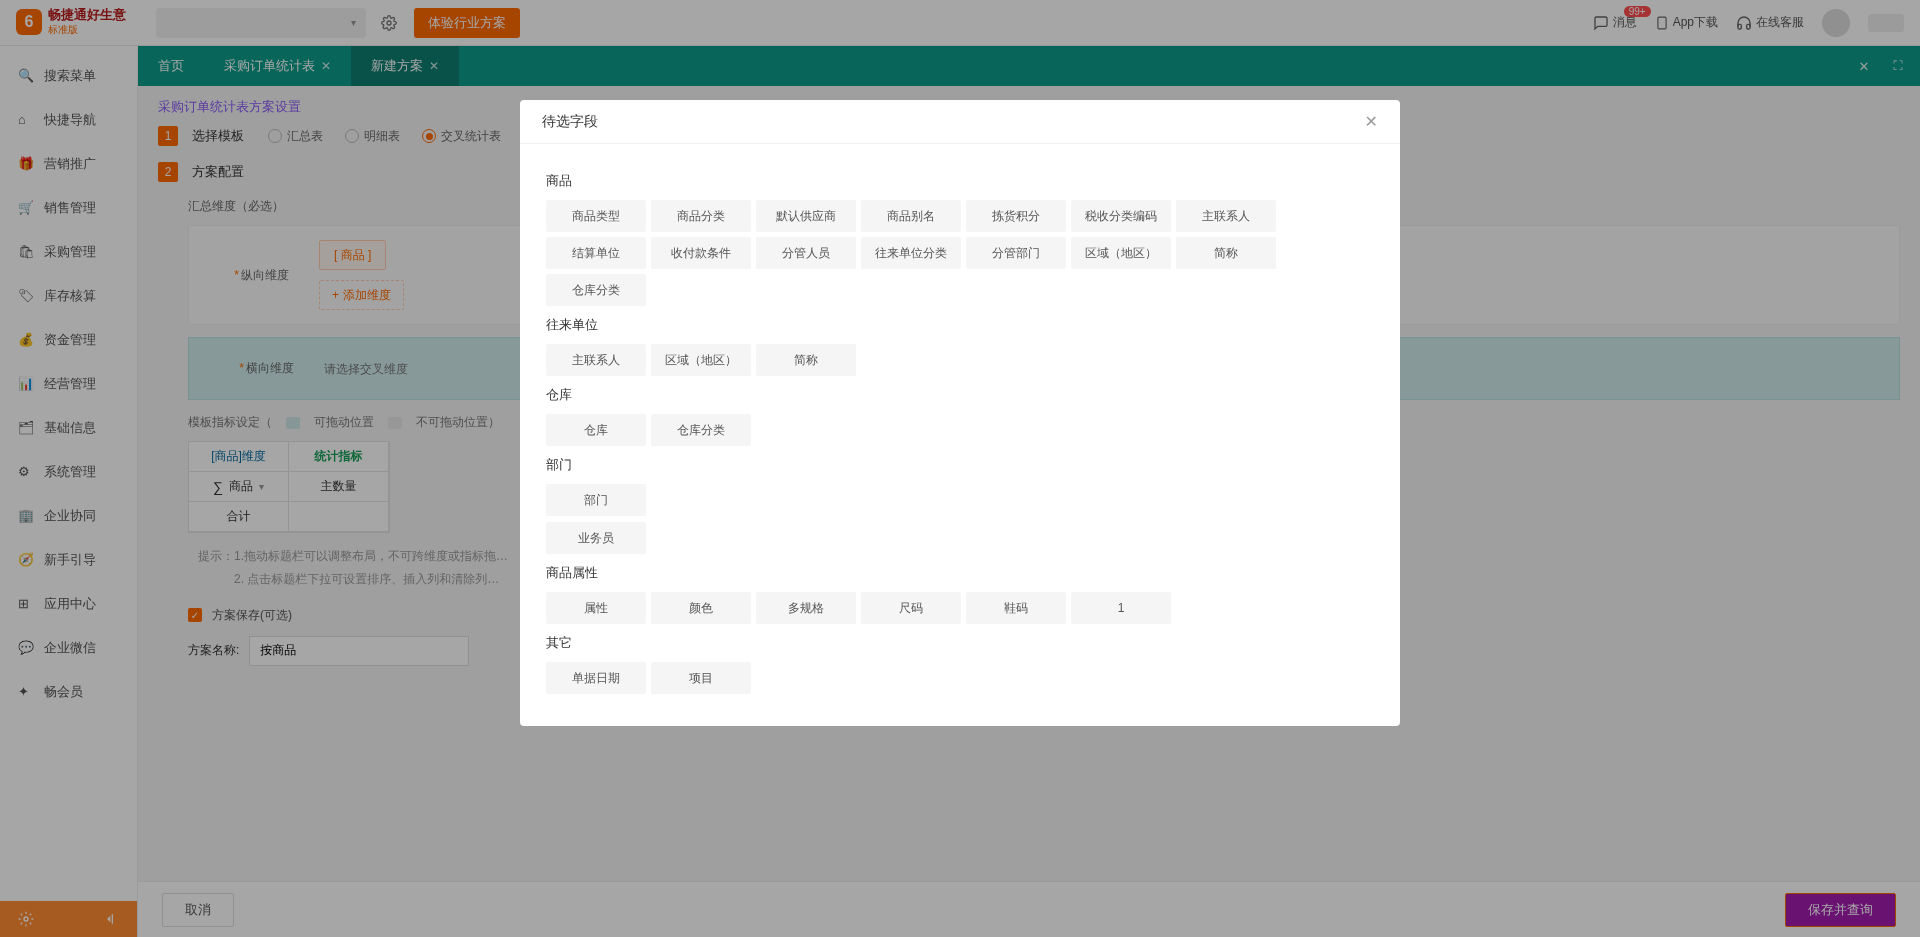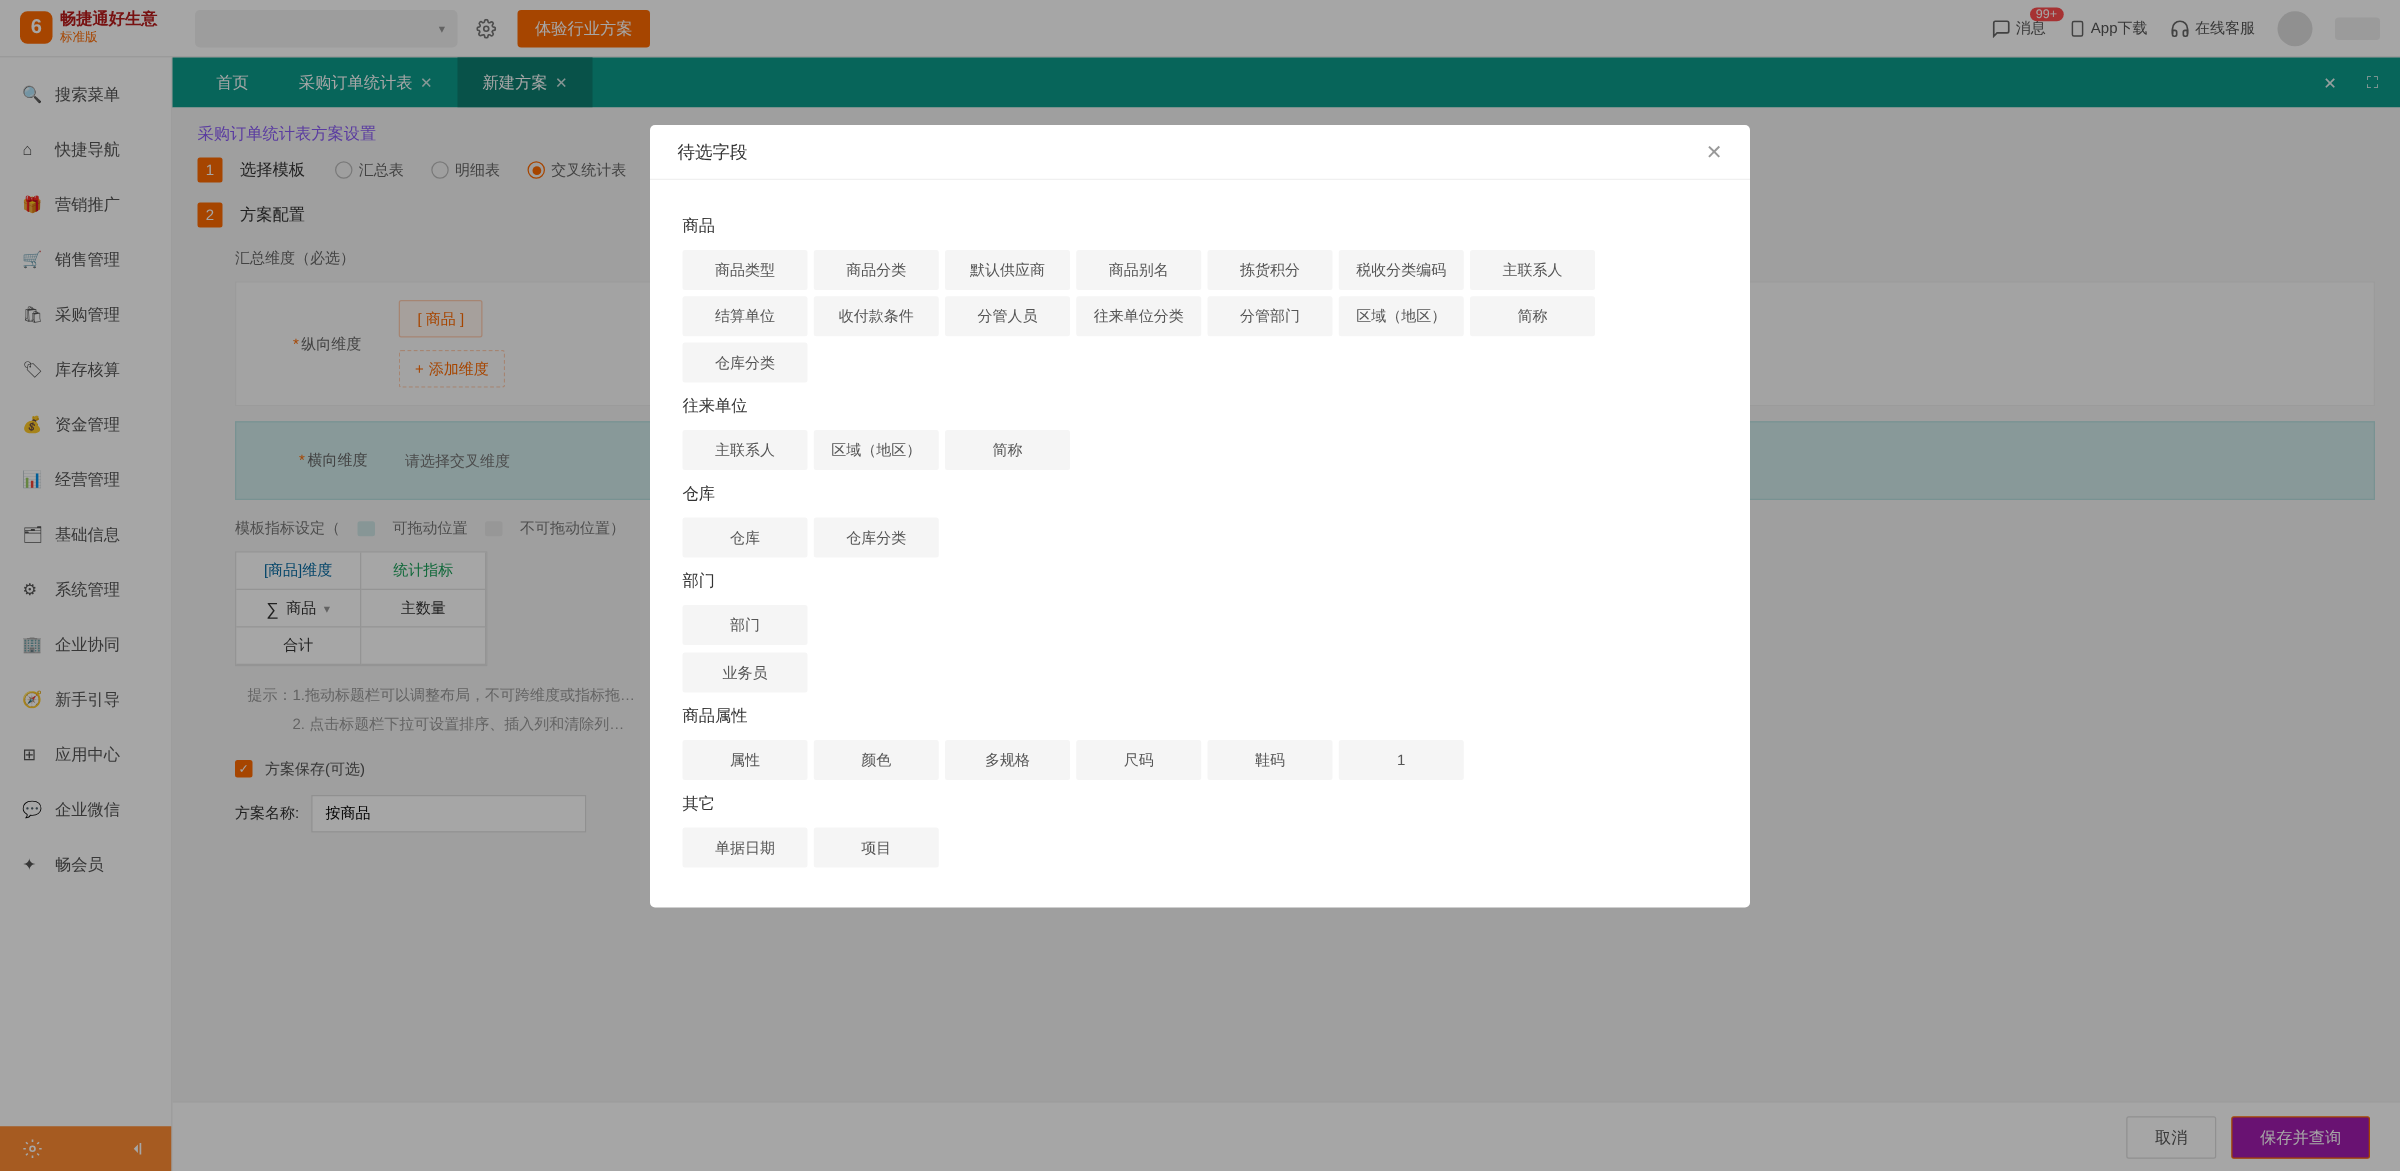"首页" .tabstrip { padding-left: 15px -> none }
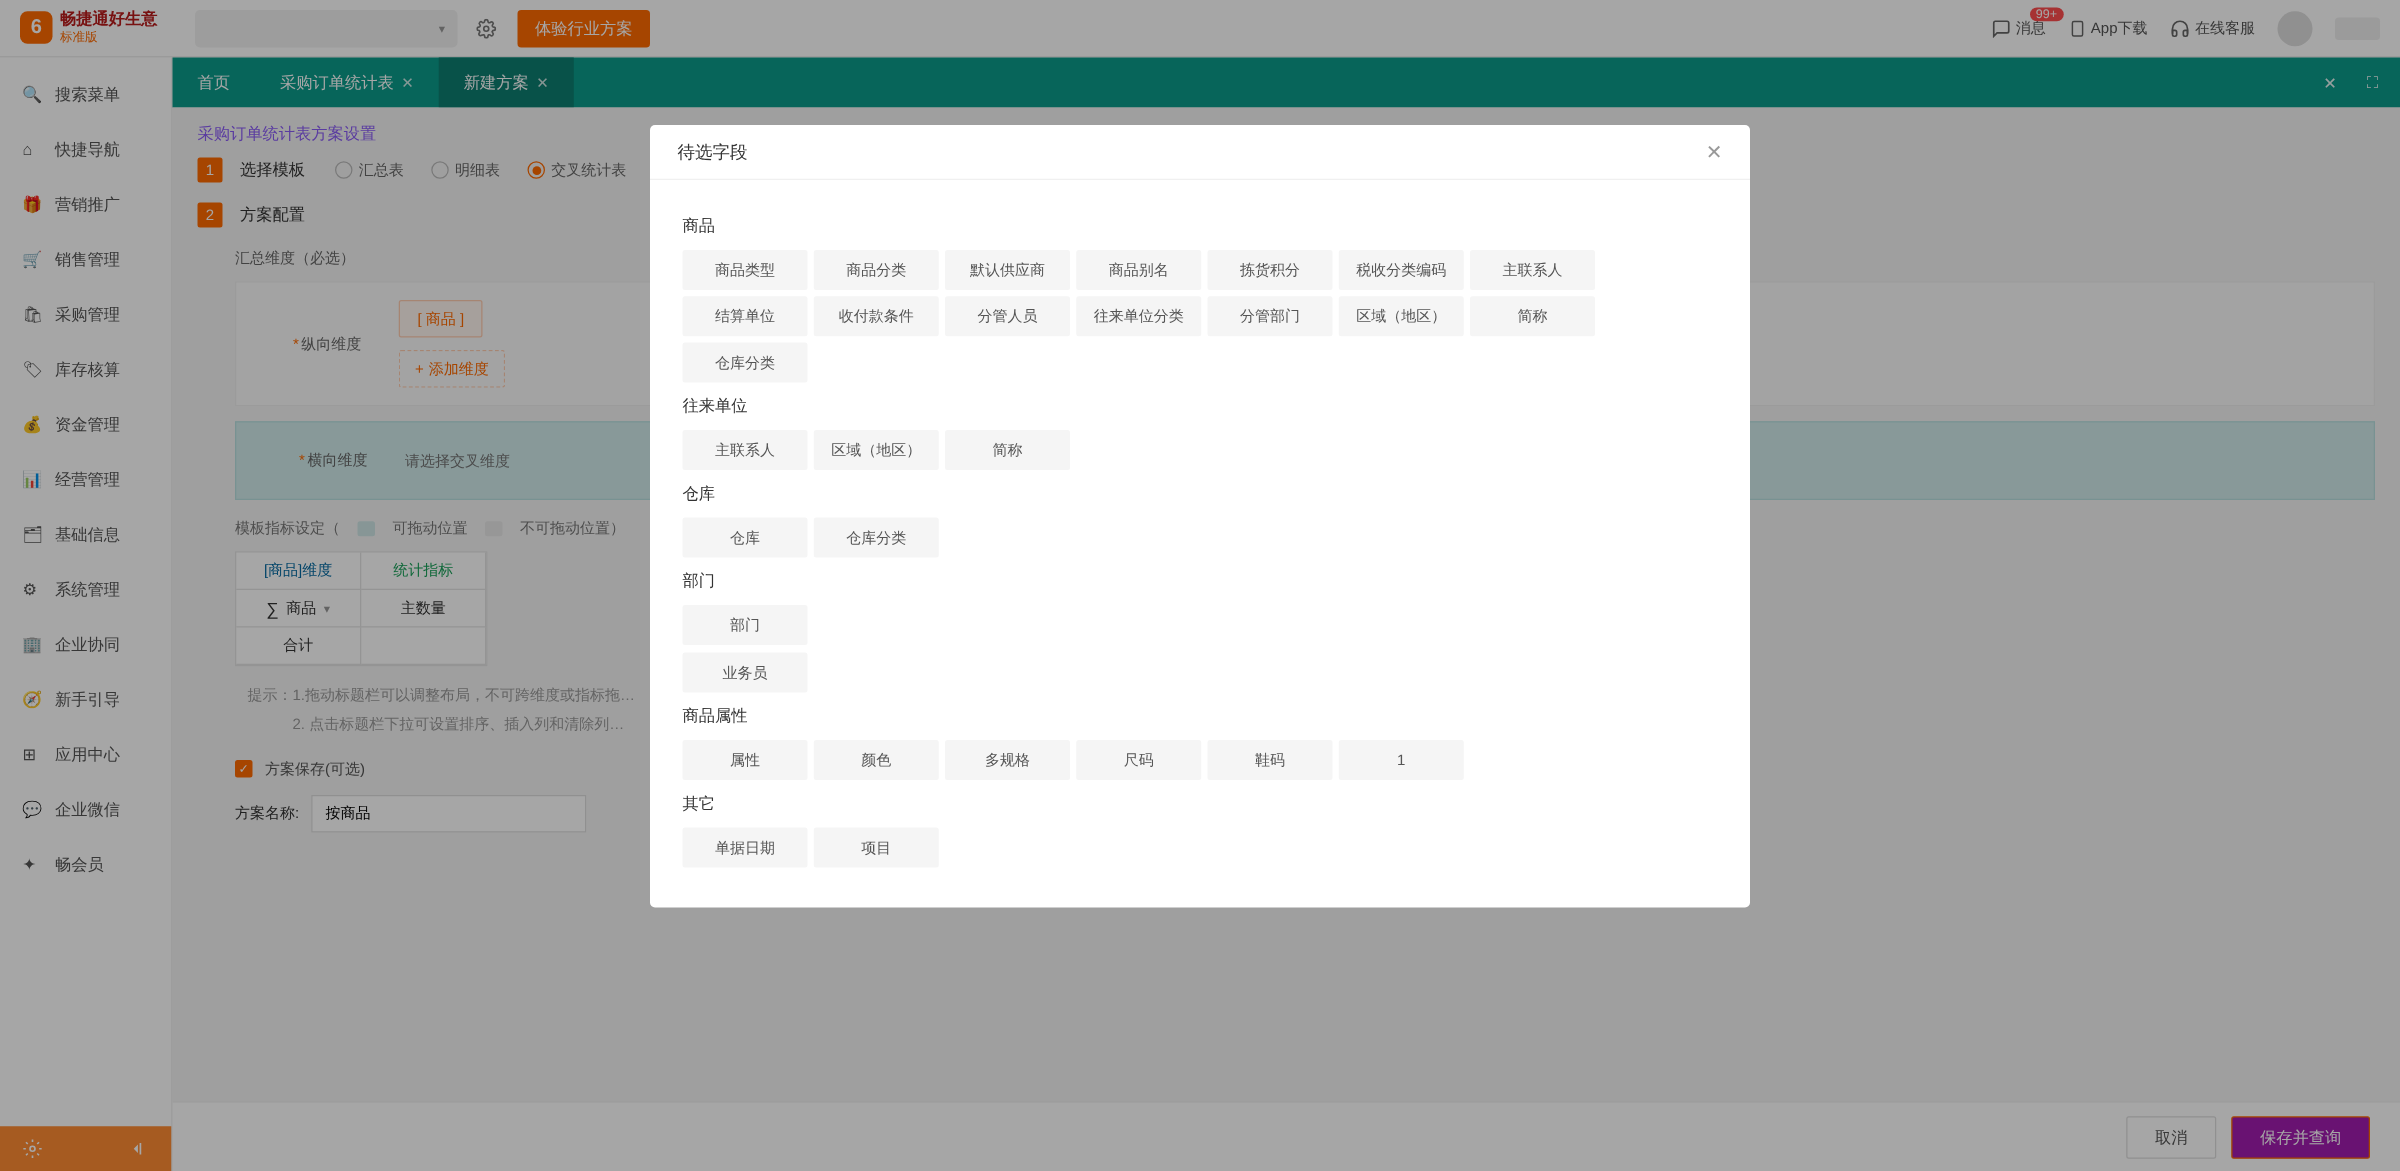"统计指标" .gt-hc2 { font-weight: 400 -> 700 }
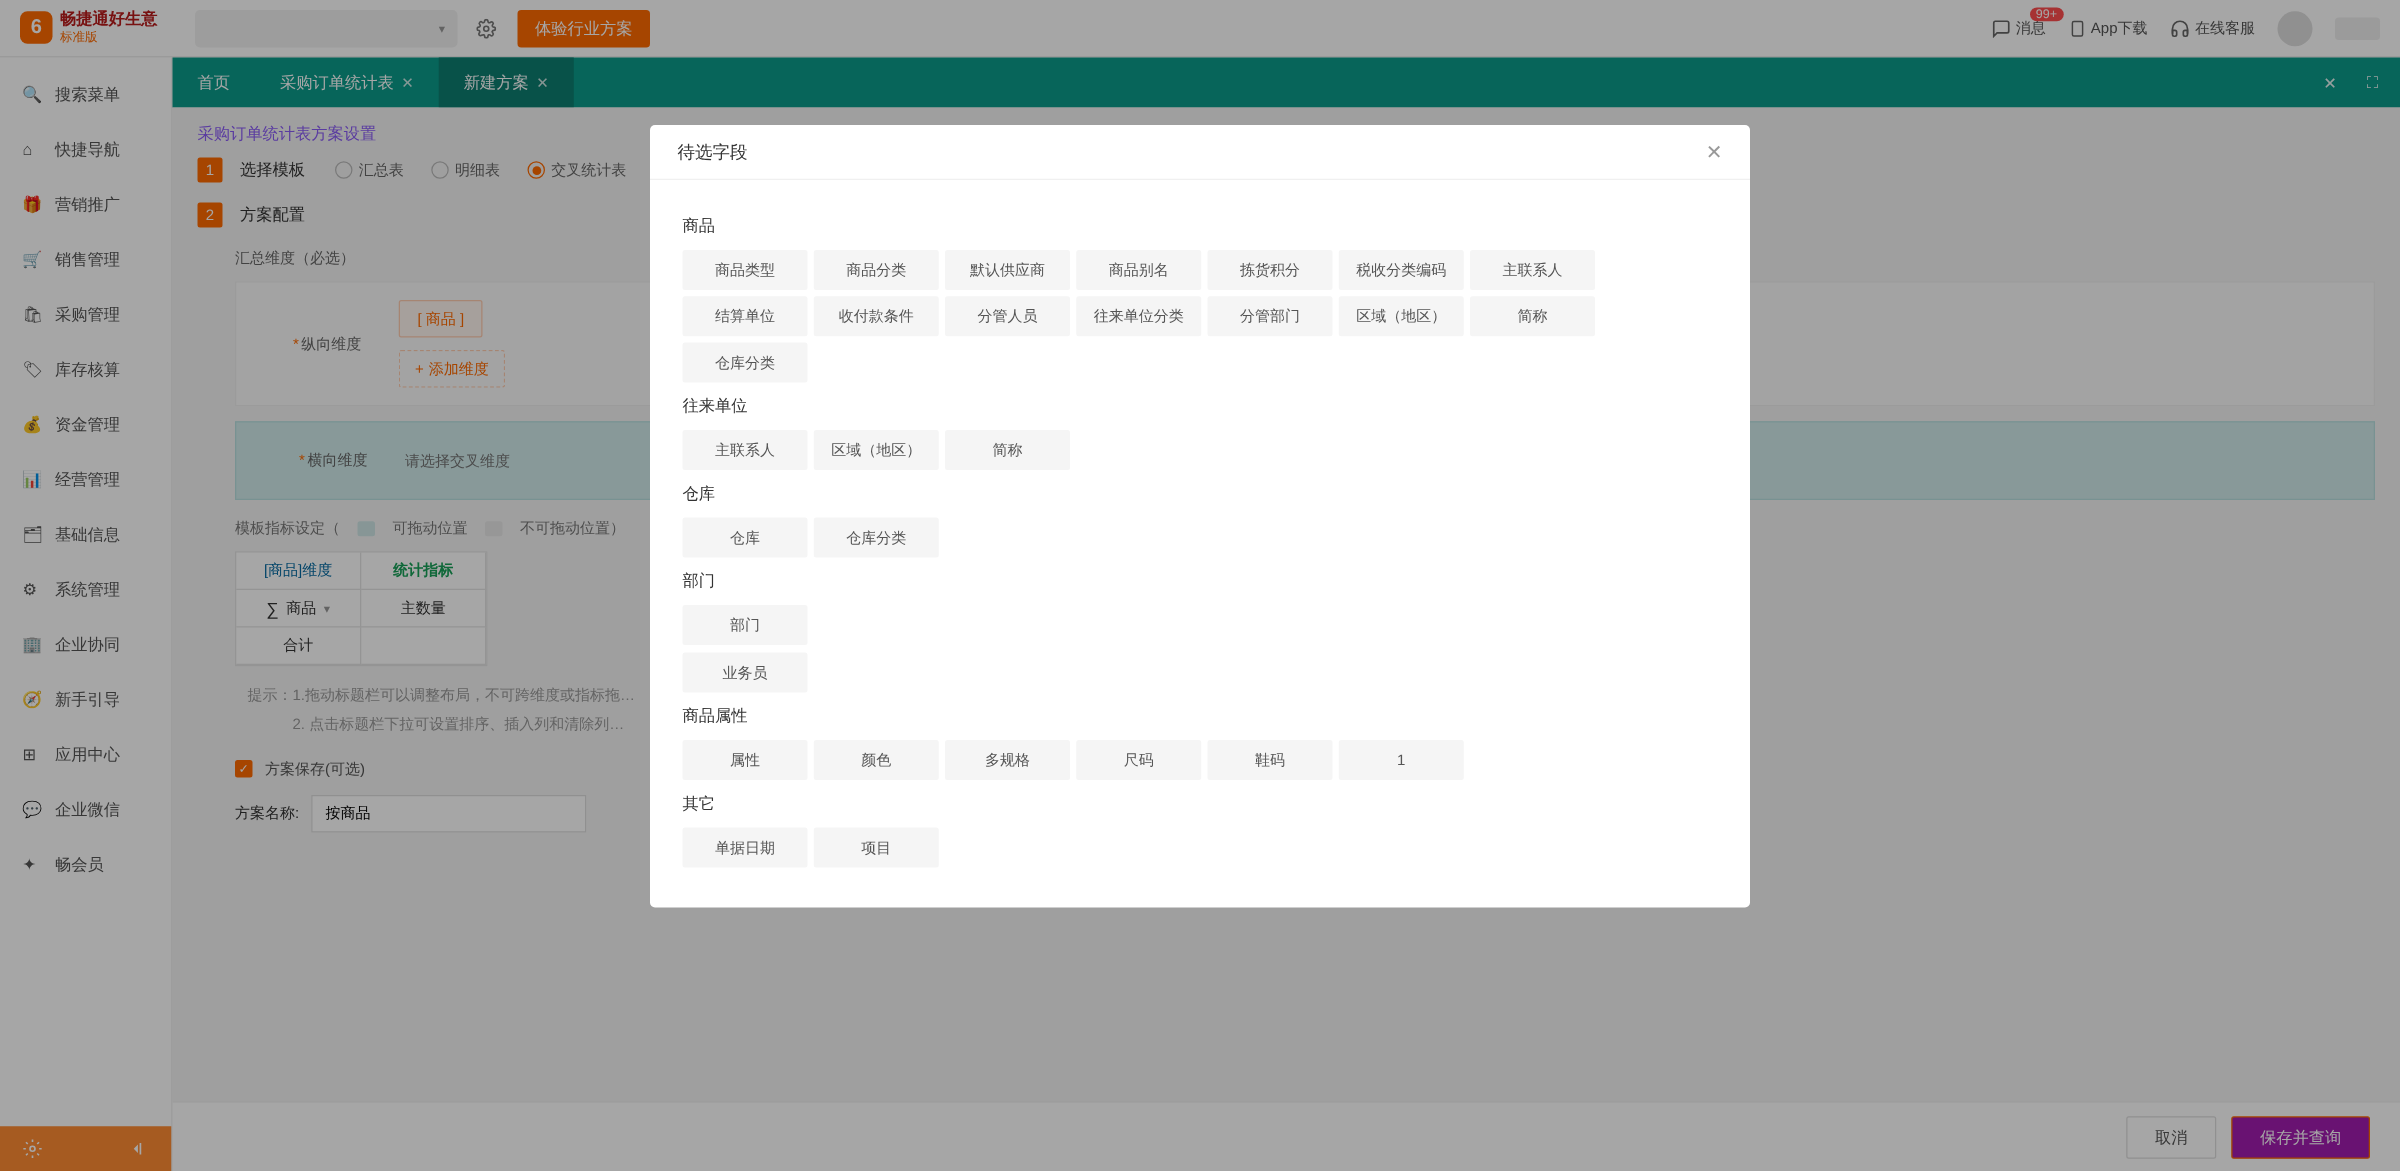"取消" .footer-bar { justify-content: flex-end -> space-between }
